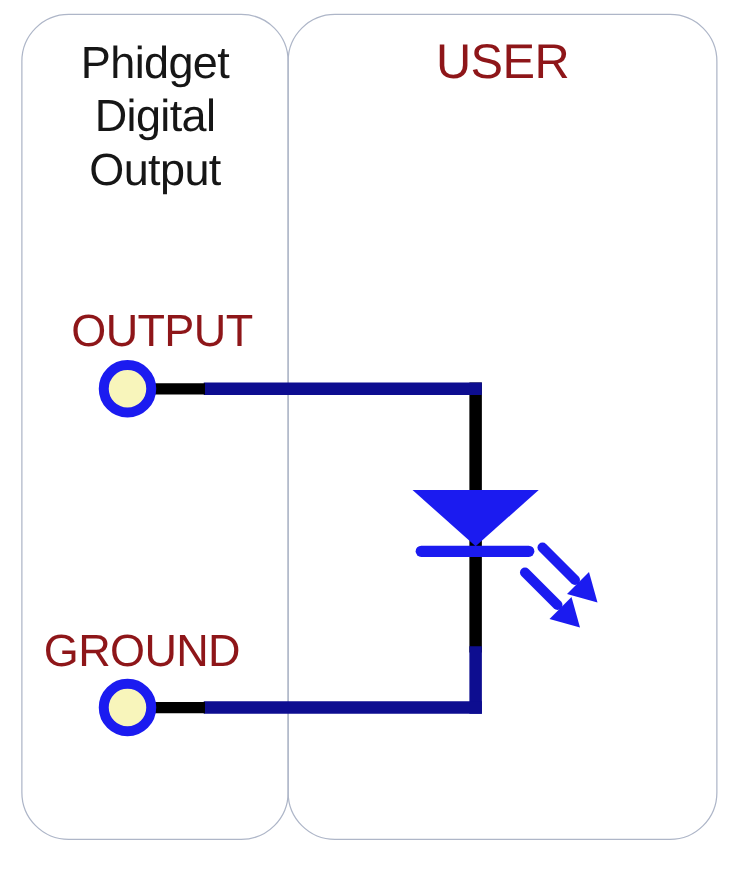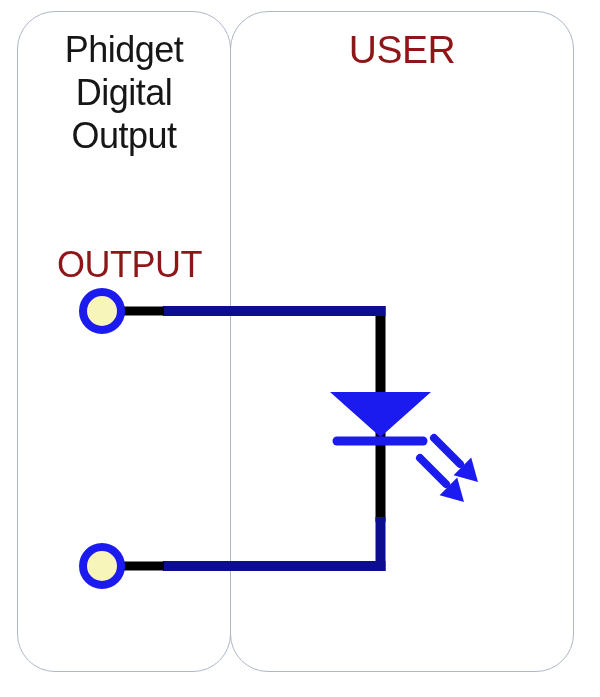"GROUND" div.port-label { html: none -> <div>GROUND</div> }
